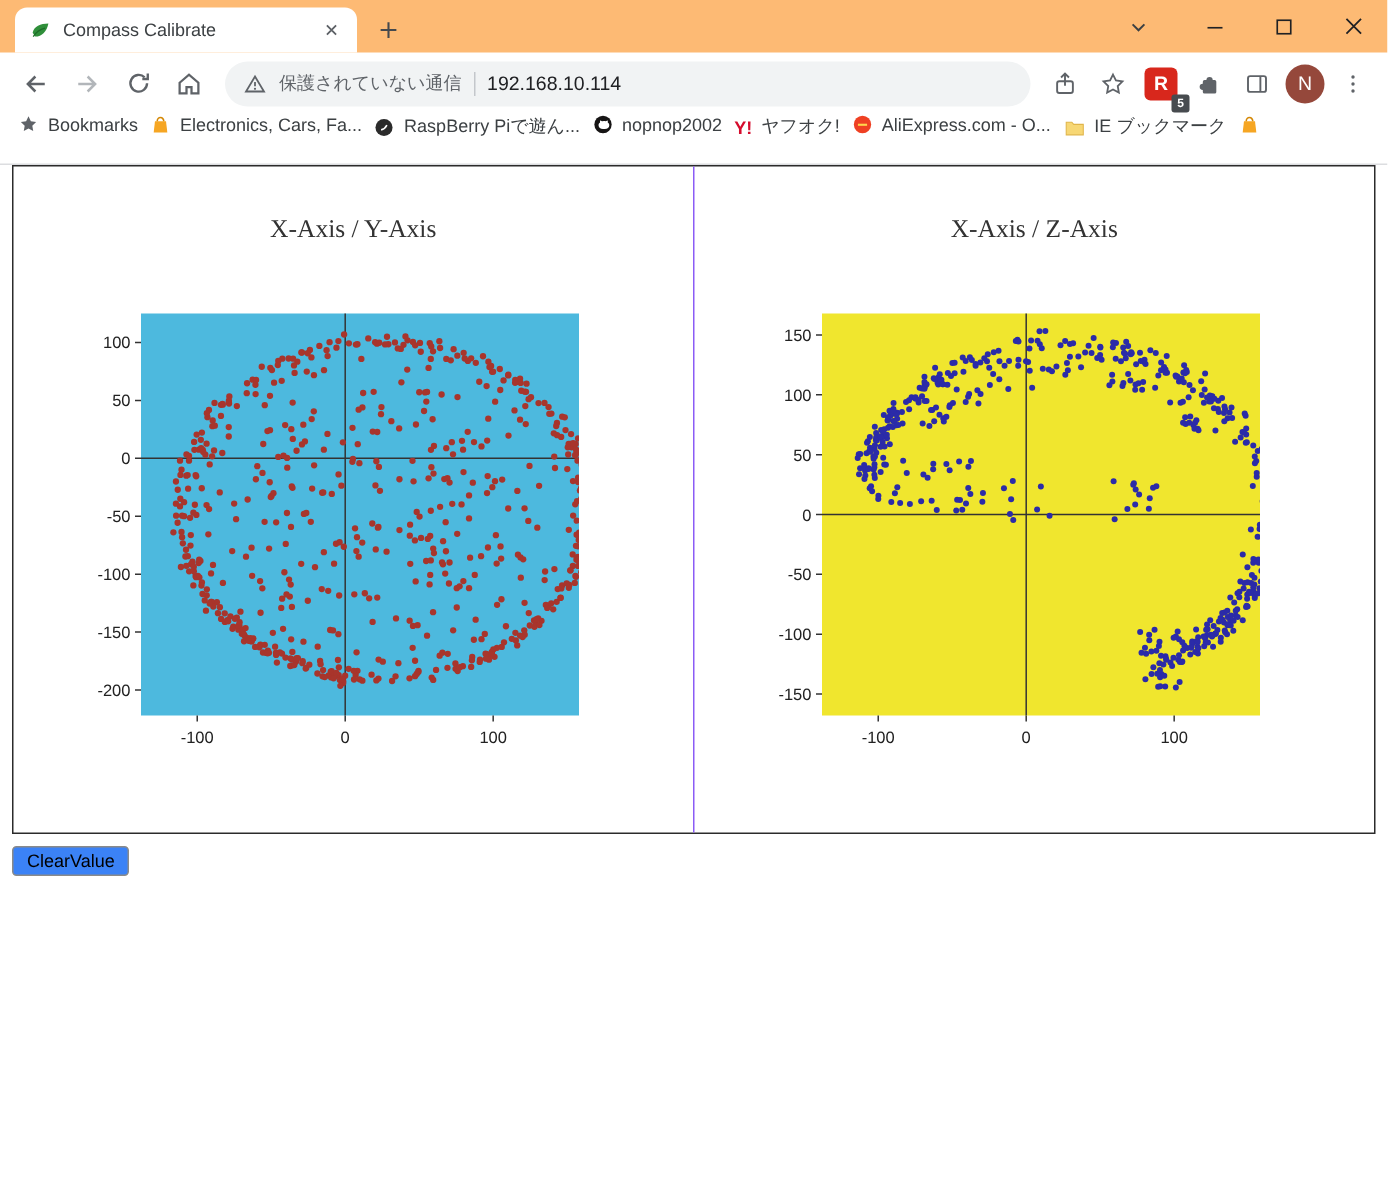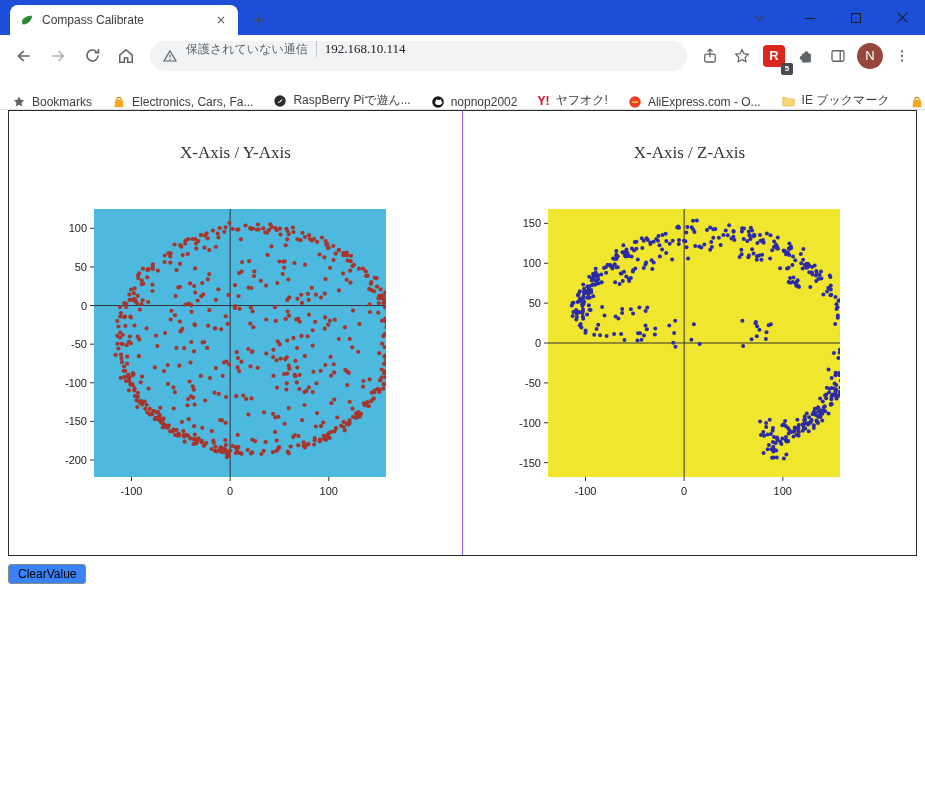"Compass Calibrate" .tabstrip { background: #1d4ed8 -> #fdba74 }
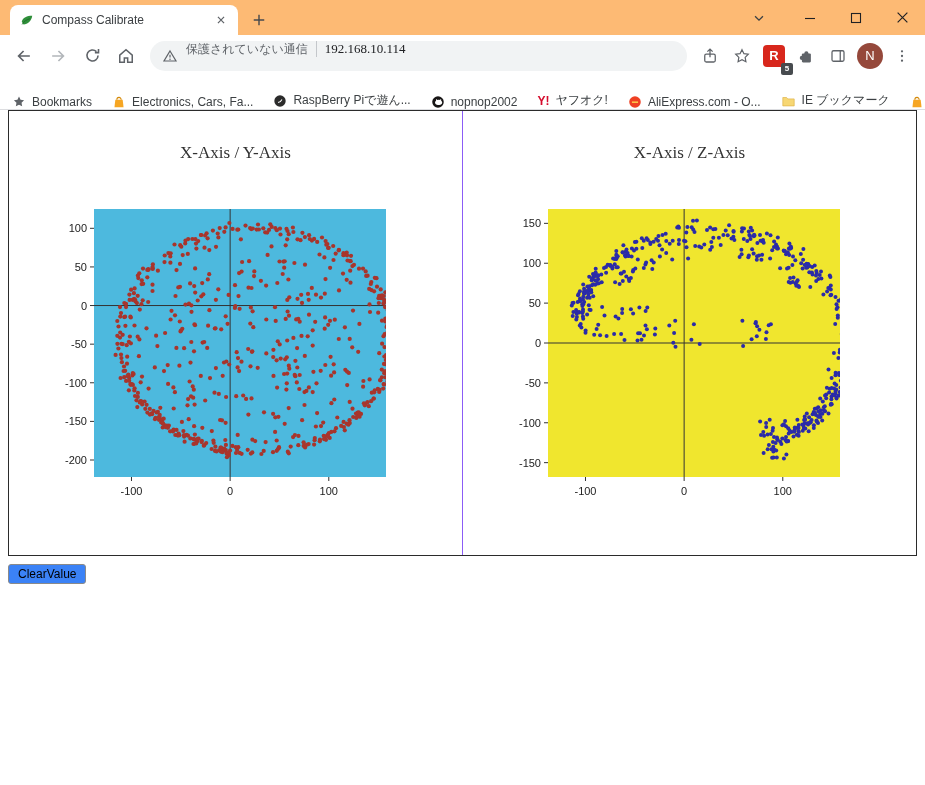"保護されていない通信" .omnibox { align-items: none -> center; font-family: Liberation Serif, serif -> none }
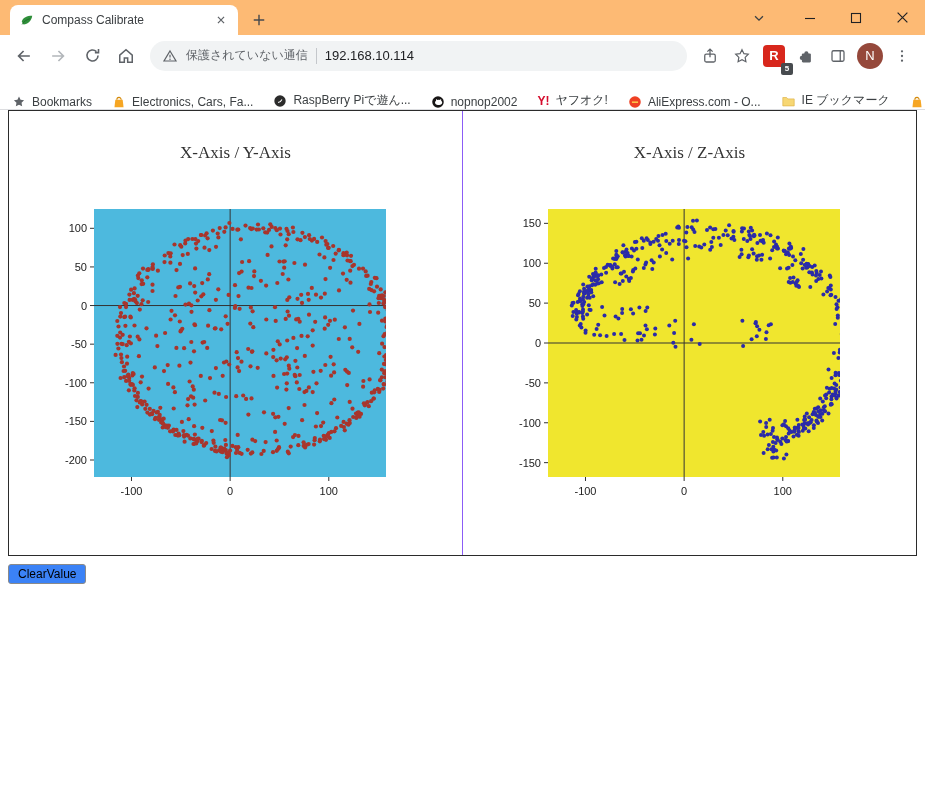"Bookmarks" .bookmarks { align-items: flex-end -> flex-start; gap: 20px -> 8px }
